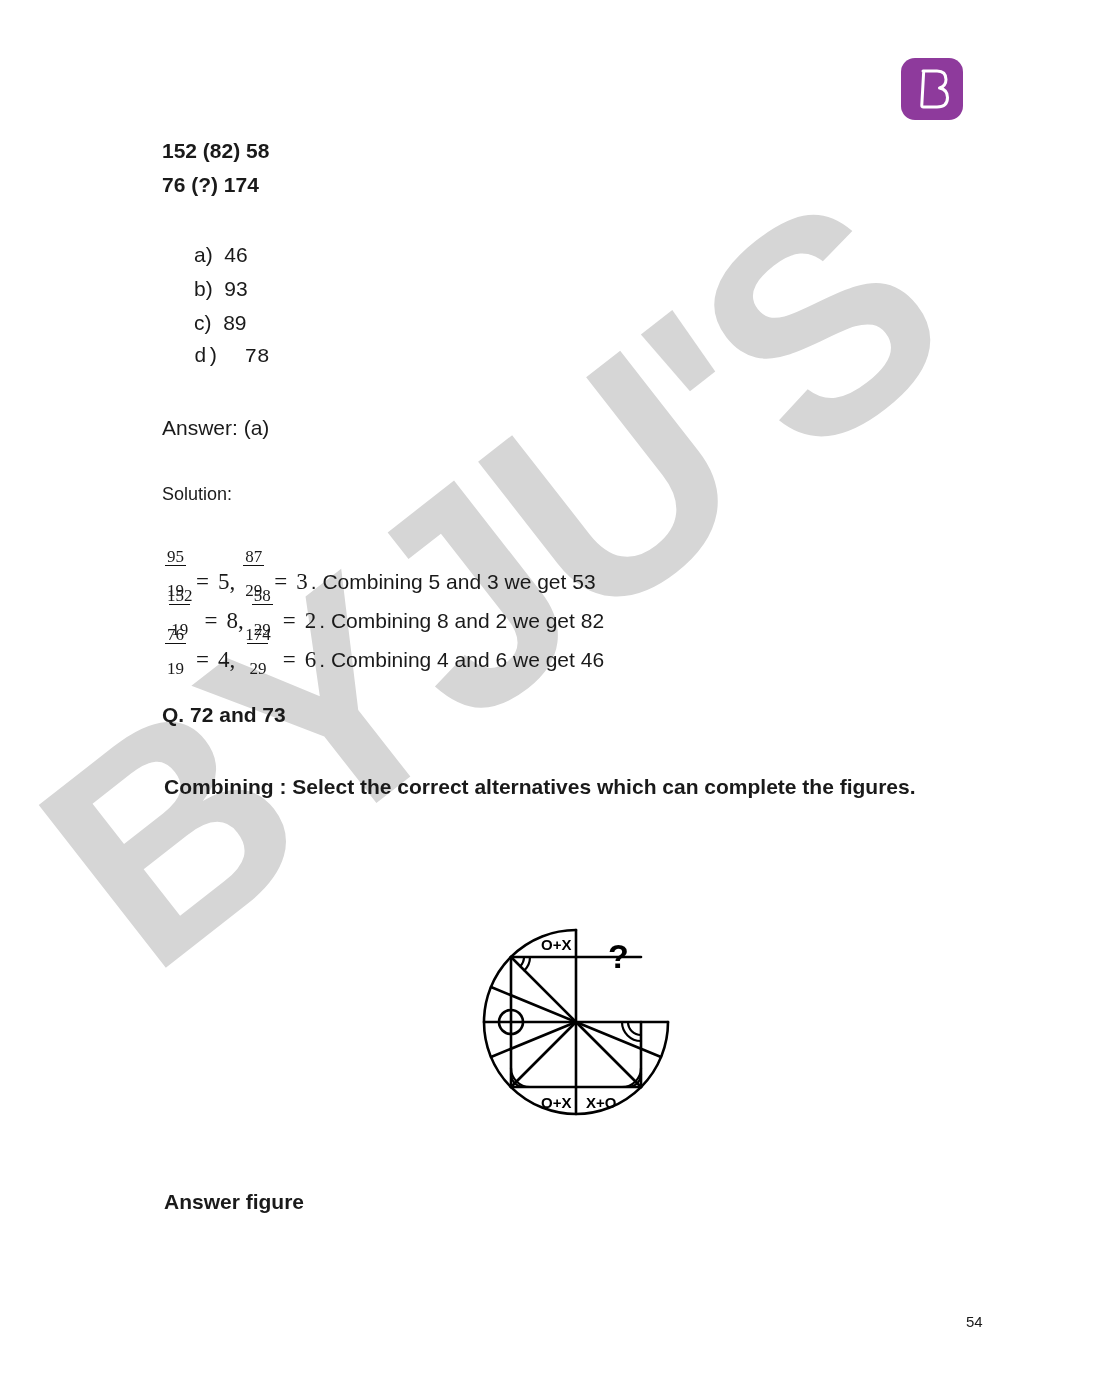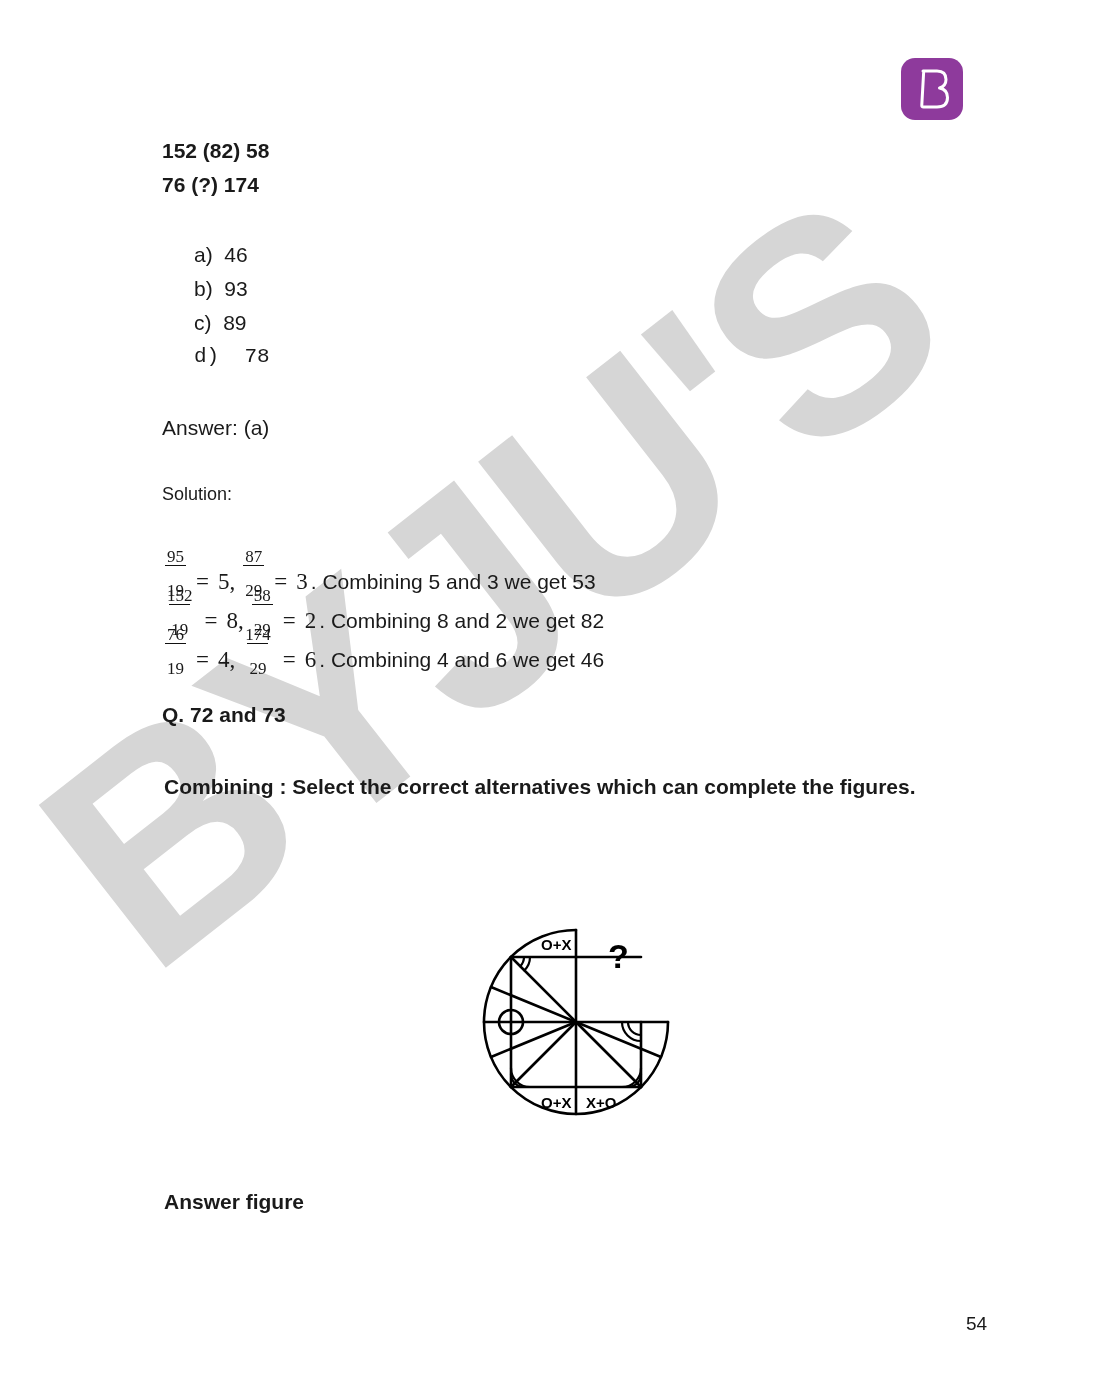"54" #page-number { font-size: 19px -> 15px }
